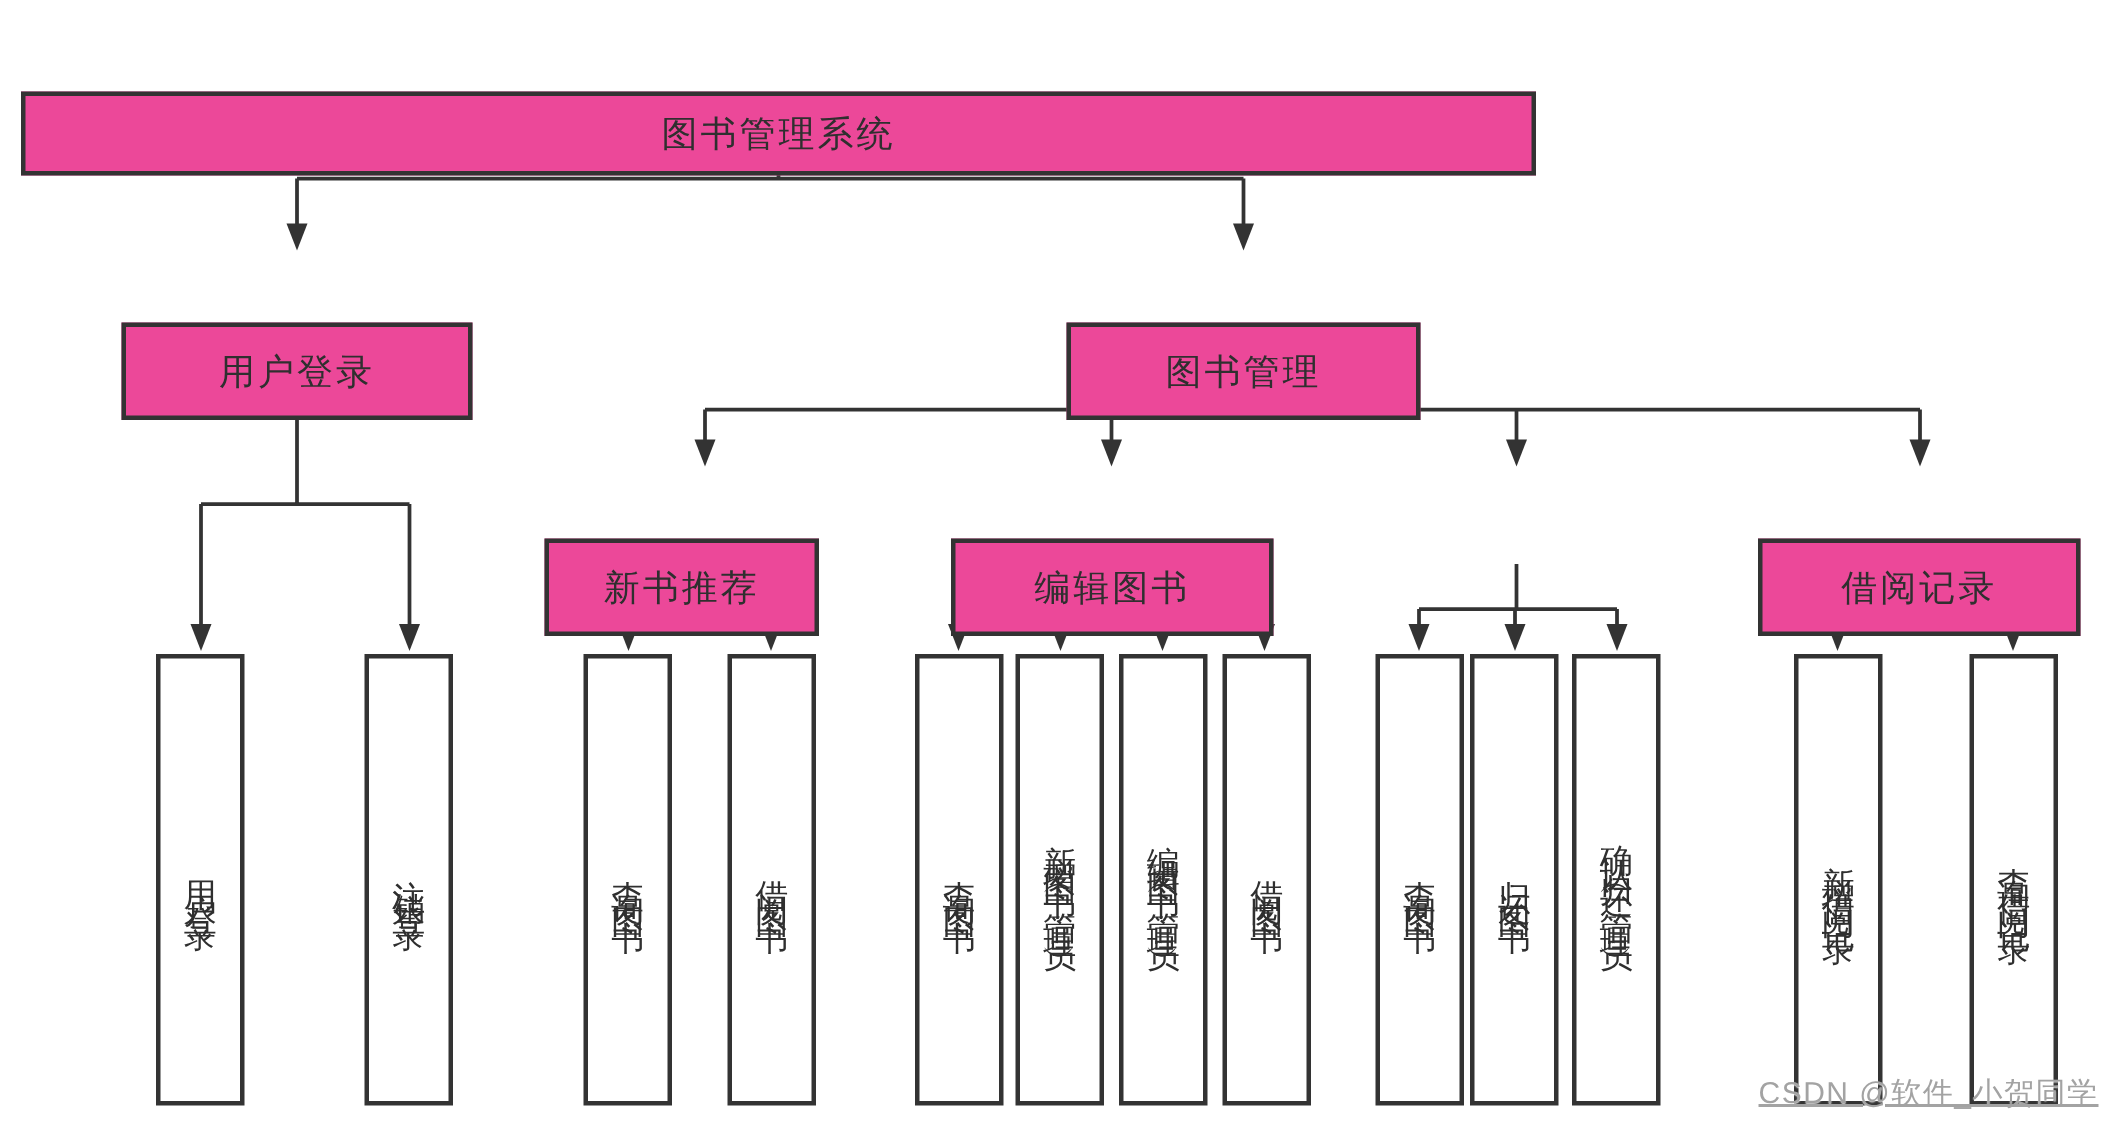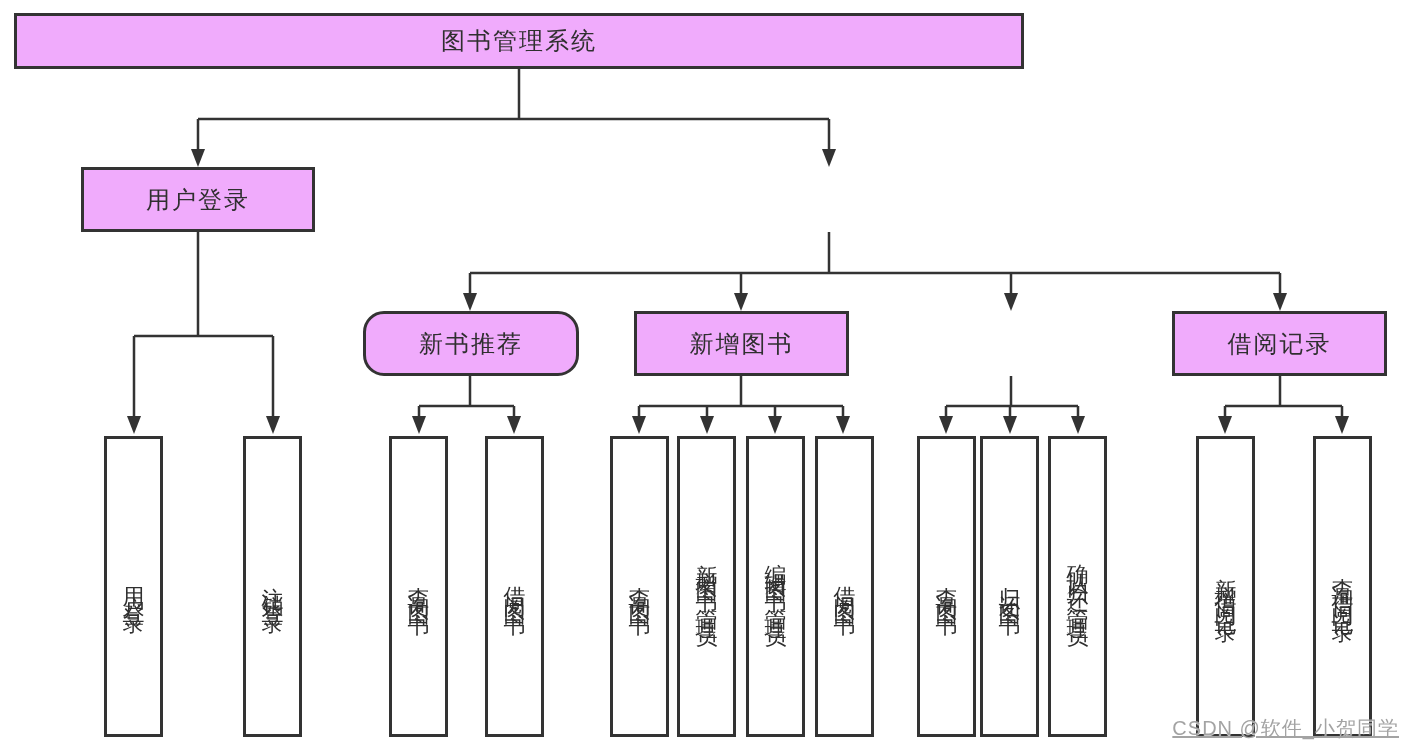"图书管理系统" .hbox { background: #f0abfc -> #ec4899; margin-top: none -> 48px }
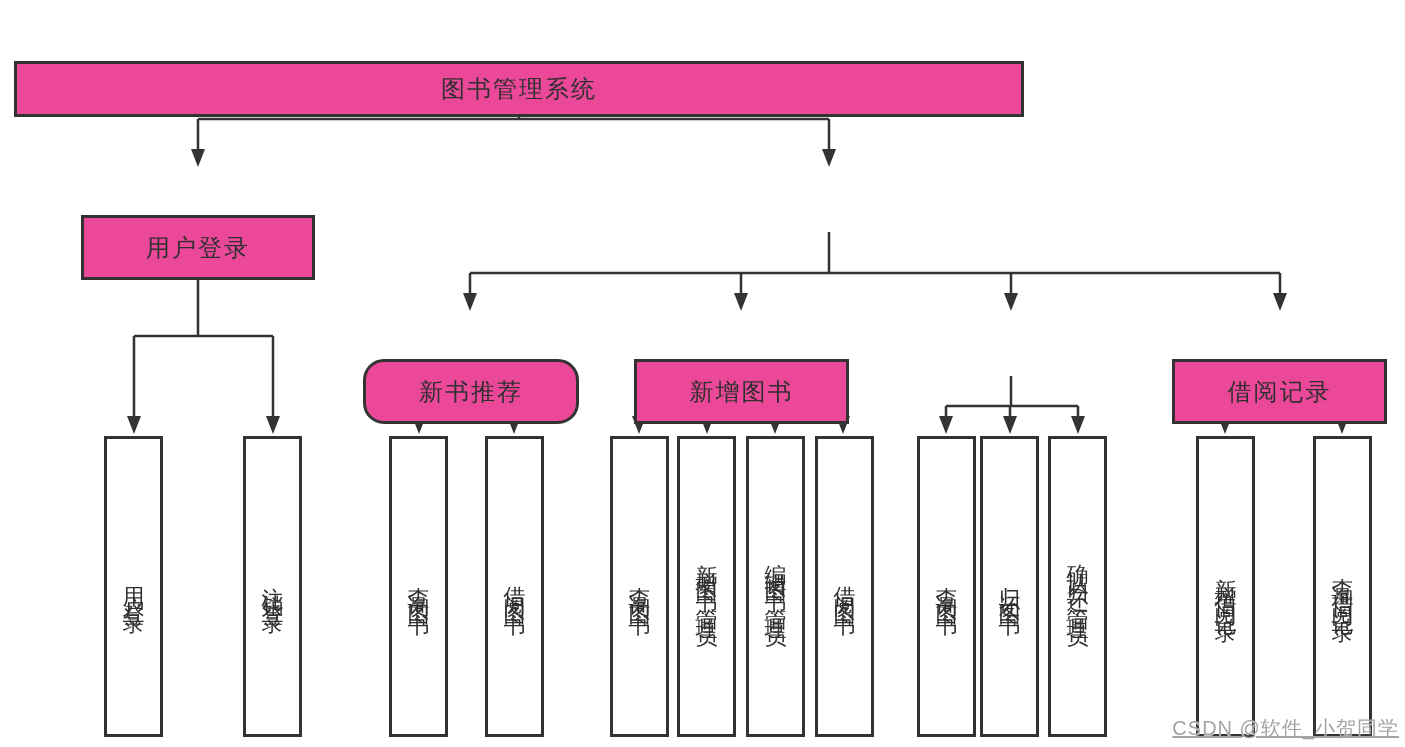"图书管理" div.hbox { html: none -> <div> <span>图书管理</span> </div> }
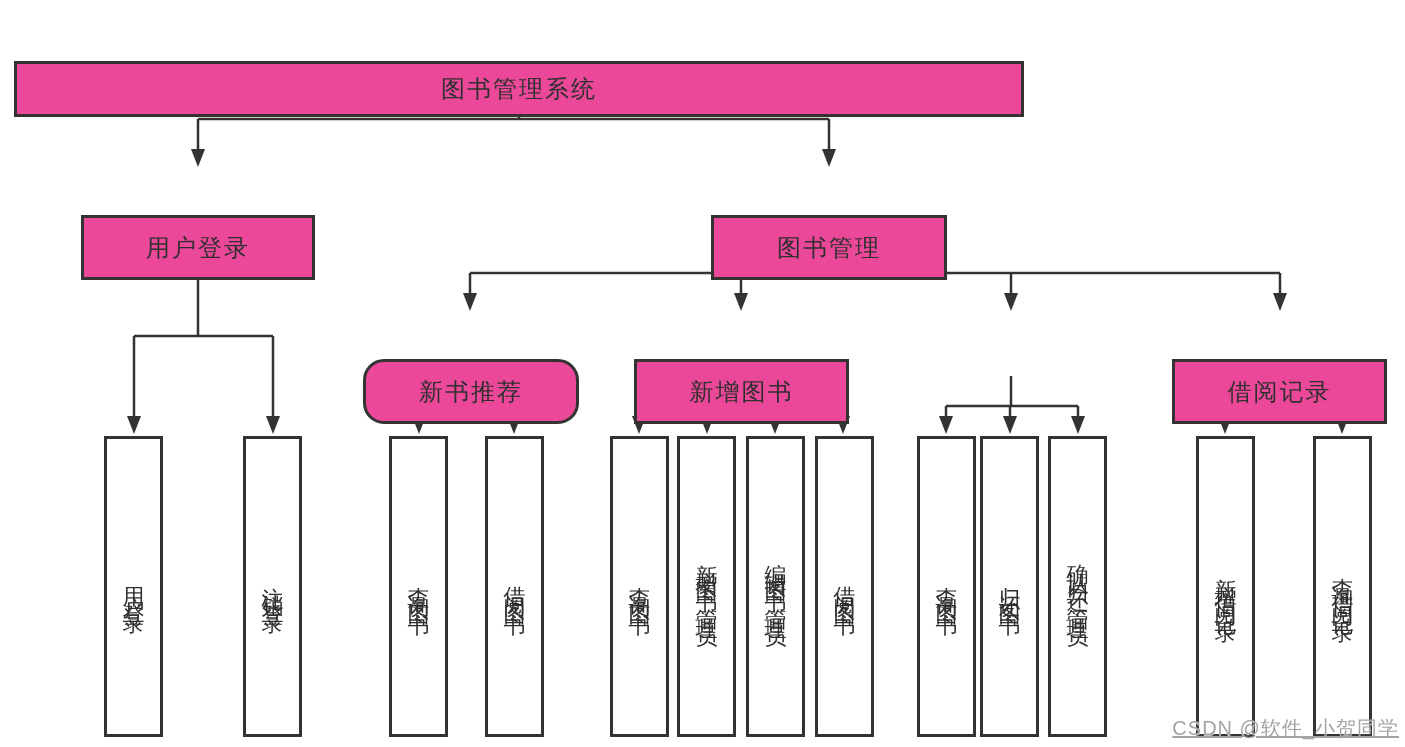"新书推荐" div.hbox { border-radius: 21px -> none; width: 216px -> 183px }
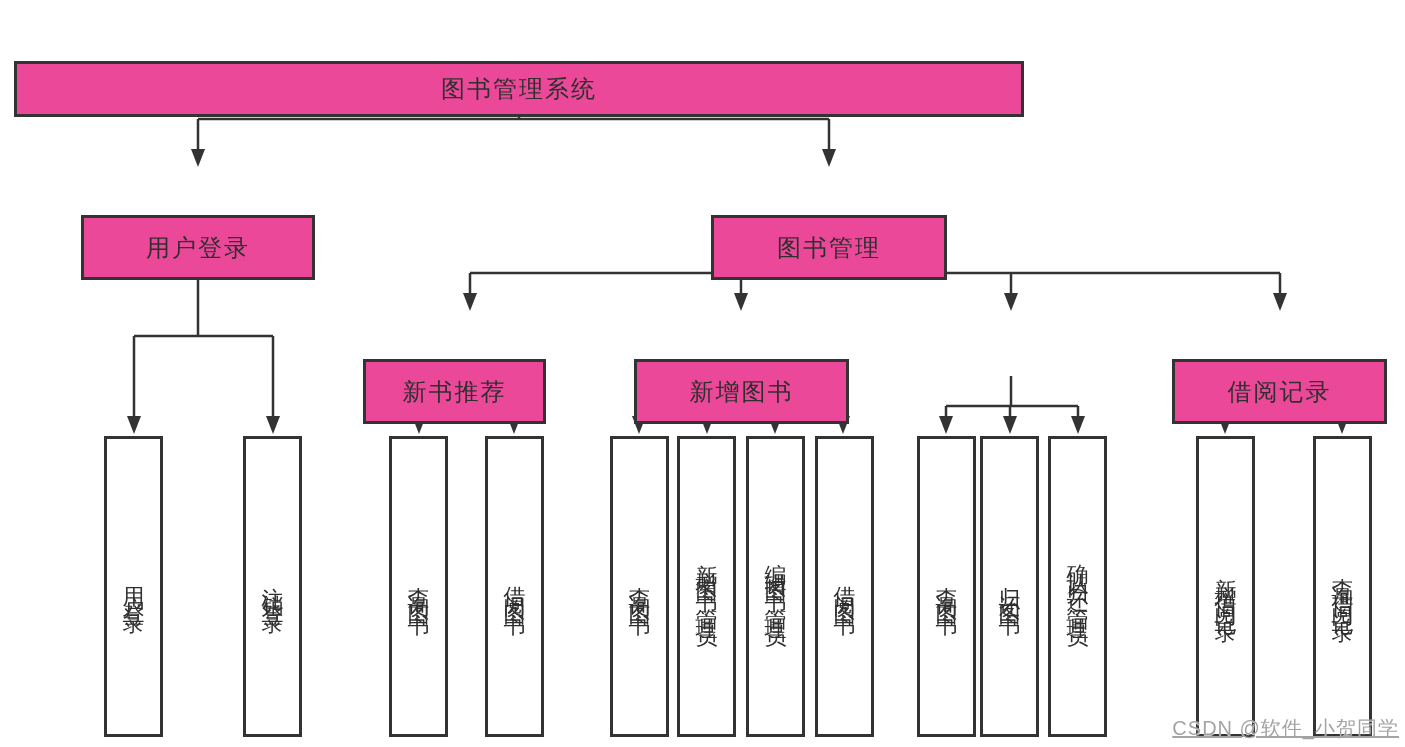"新增图书" span { text: 新增 -> 编辑 }
